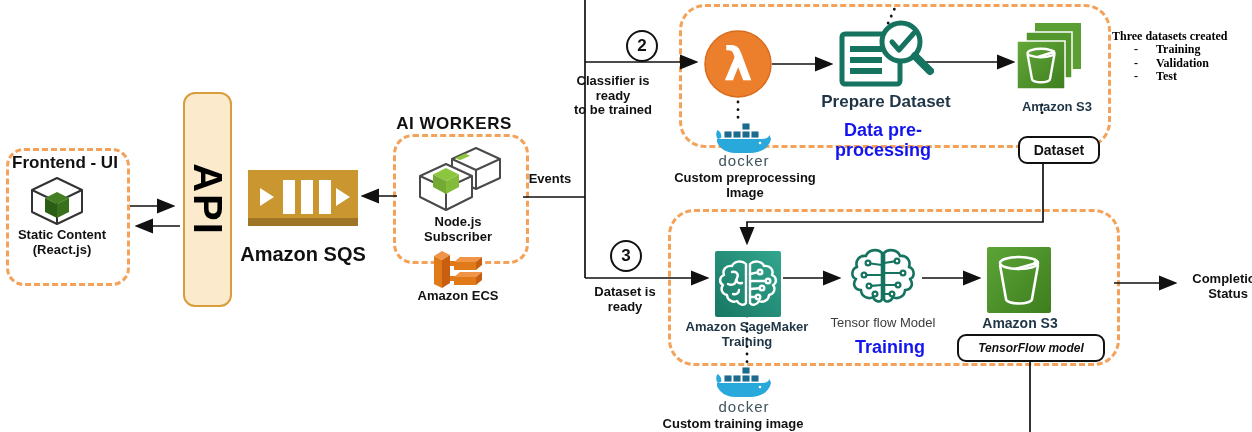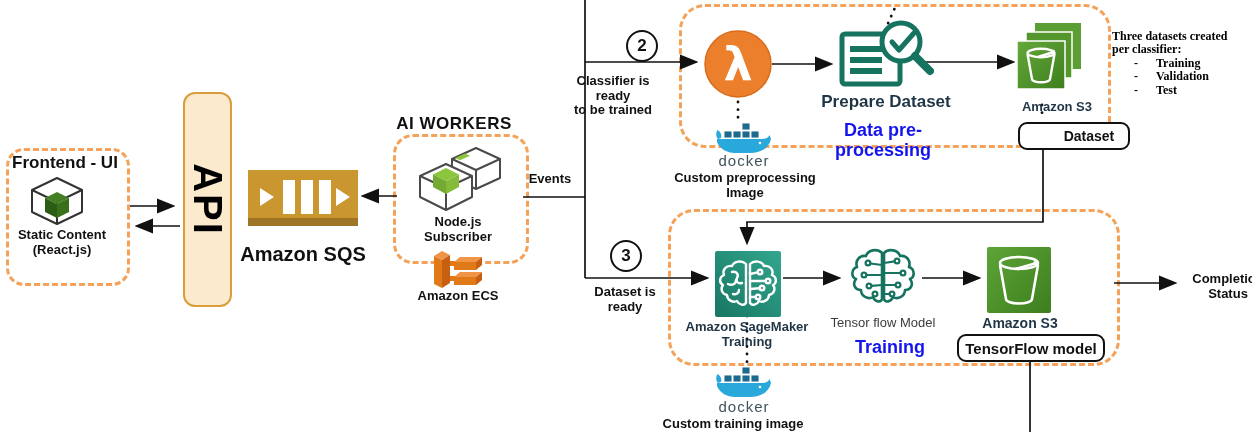"per classifier:" div { html: <div>per classifier:</div> -> none }
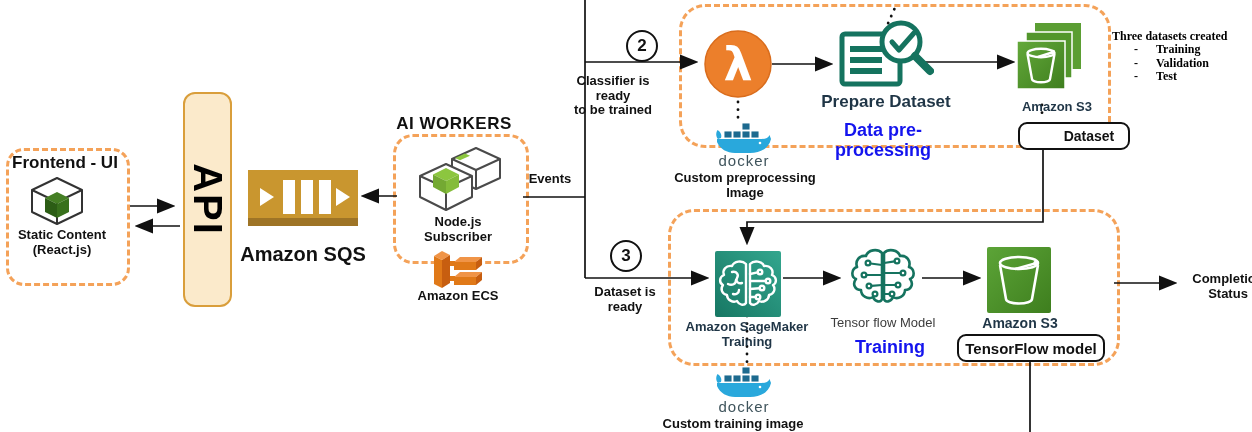"Dataset" div.tag { padding-left: 30px -> none; top: 122px -> 136px }
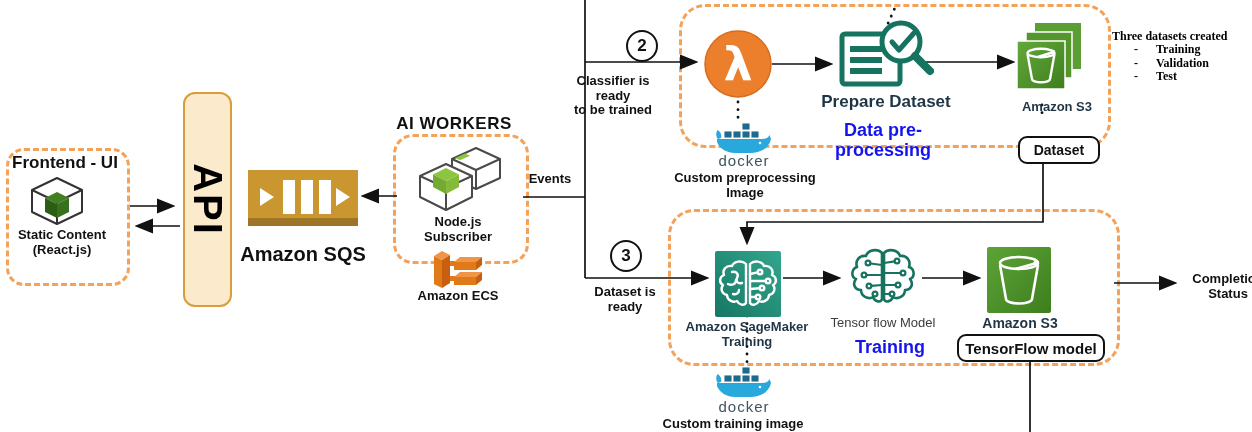"TensorFlow model" div.tag { font-size: 15px -> 12px; font-style: none -> italic }
